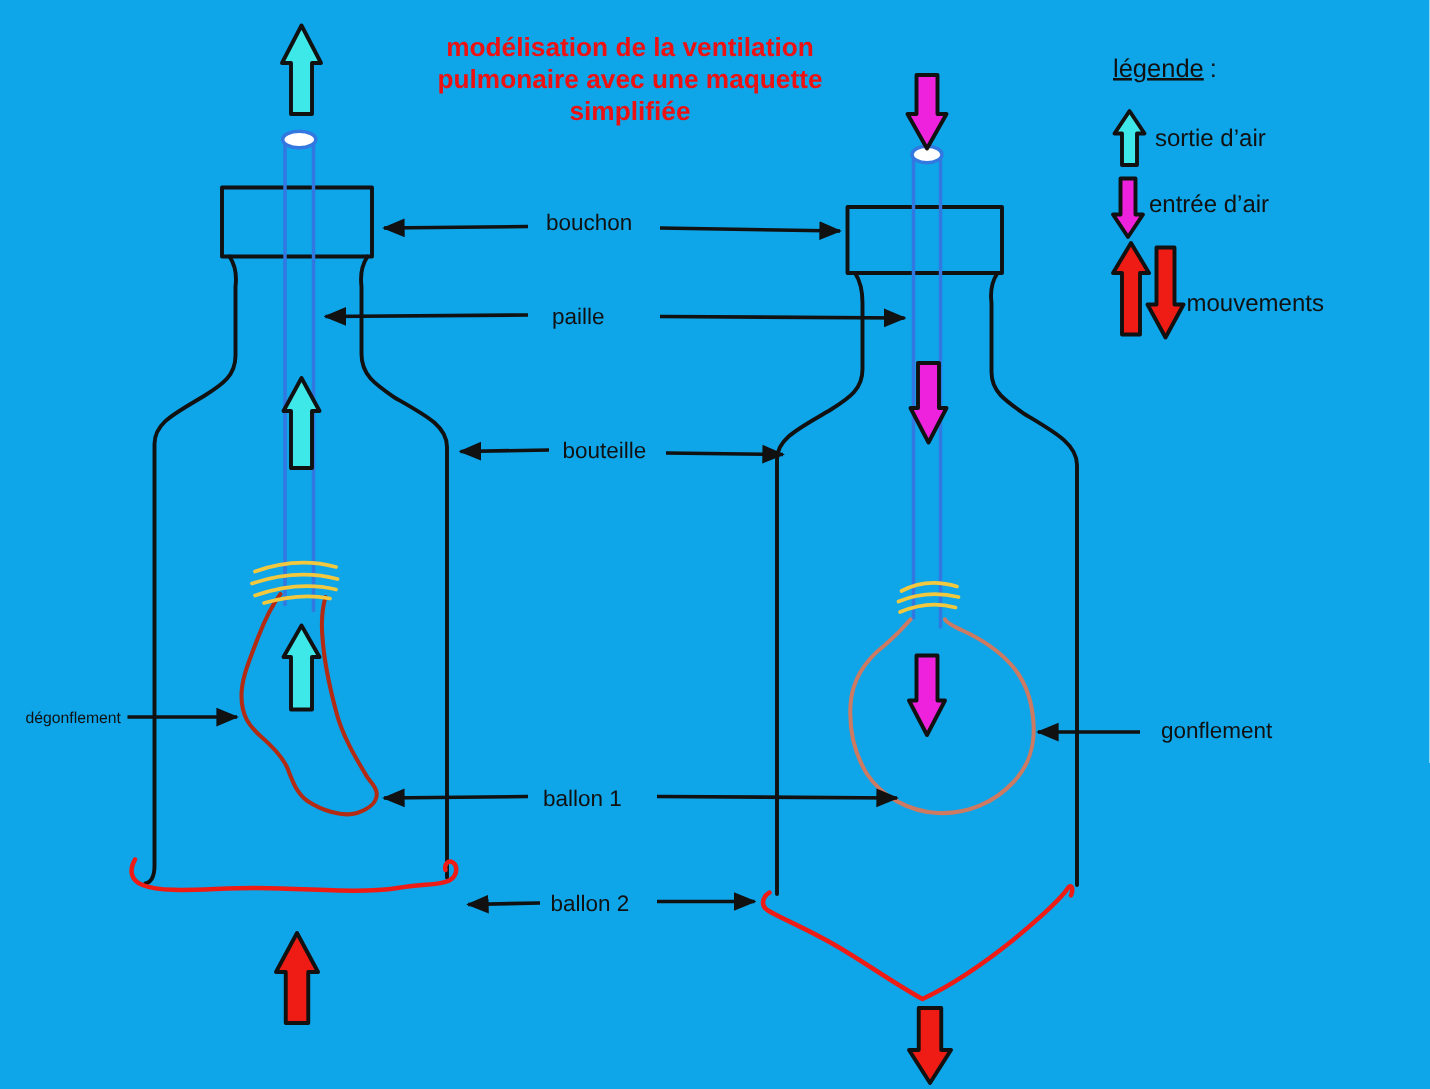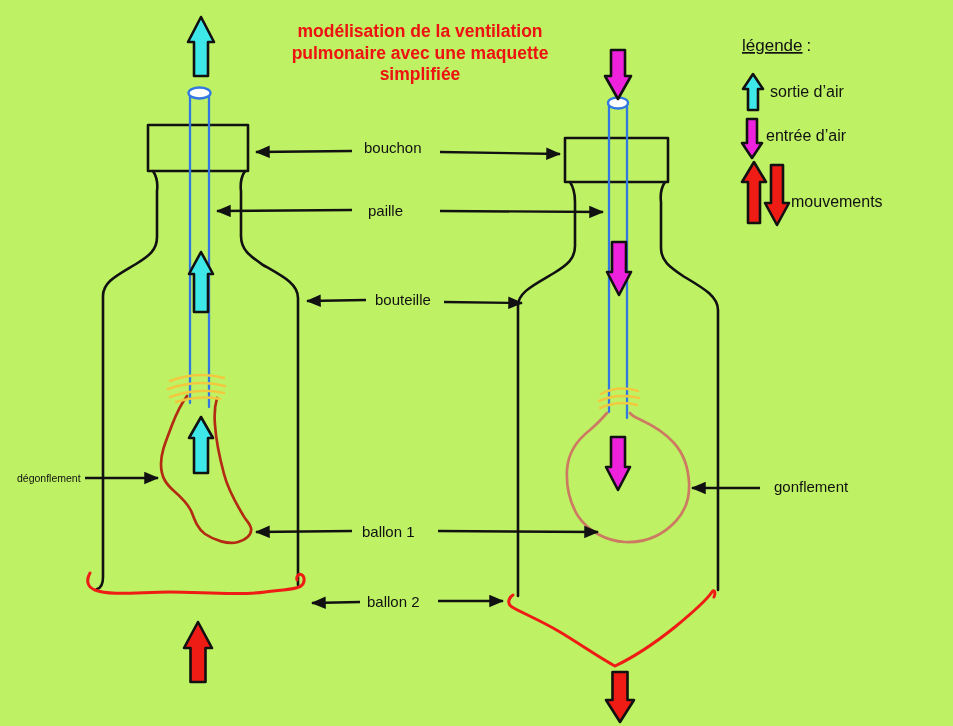"modélisation de la ventilation" .stage { background: #bef264 -> #0ea5e9 }
